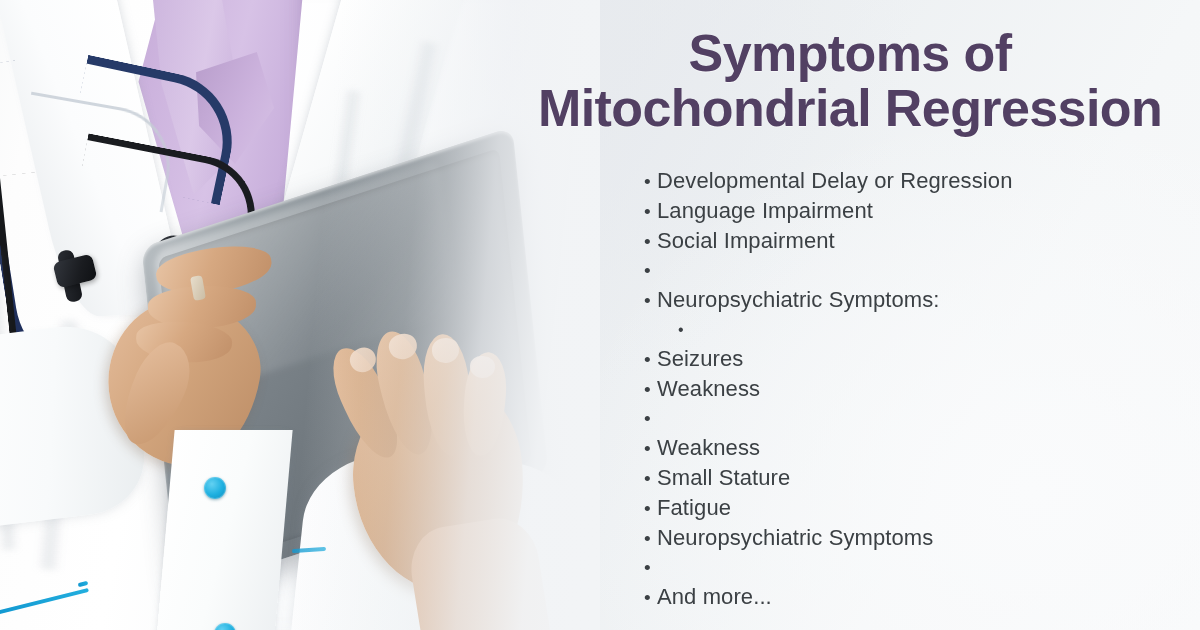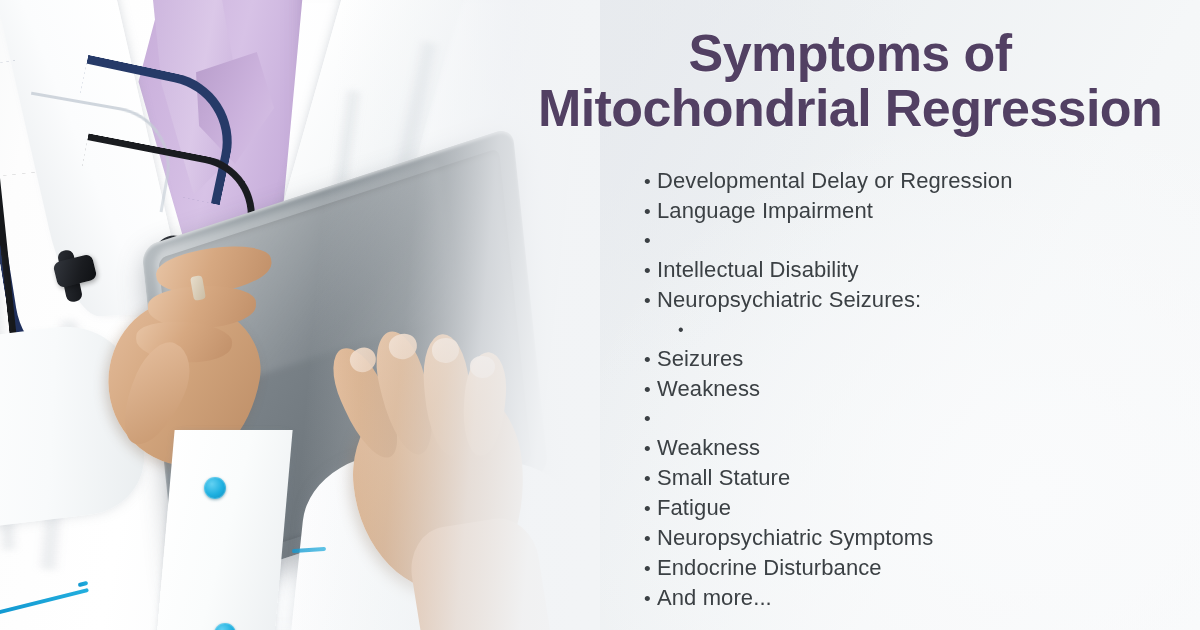"Social Impairment" span { html: none -> <span>Social Impairment</span> }
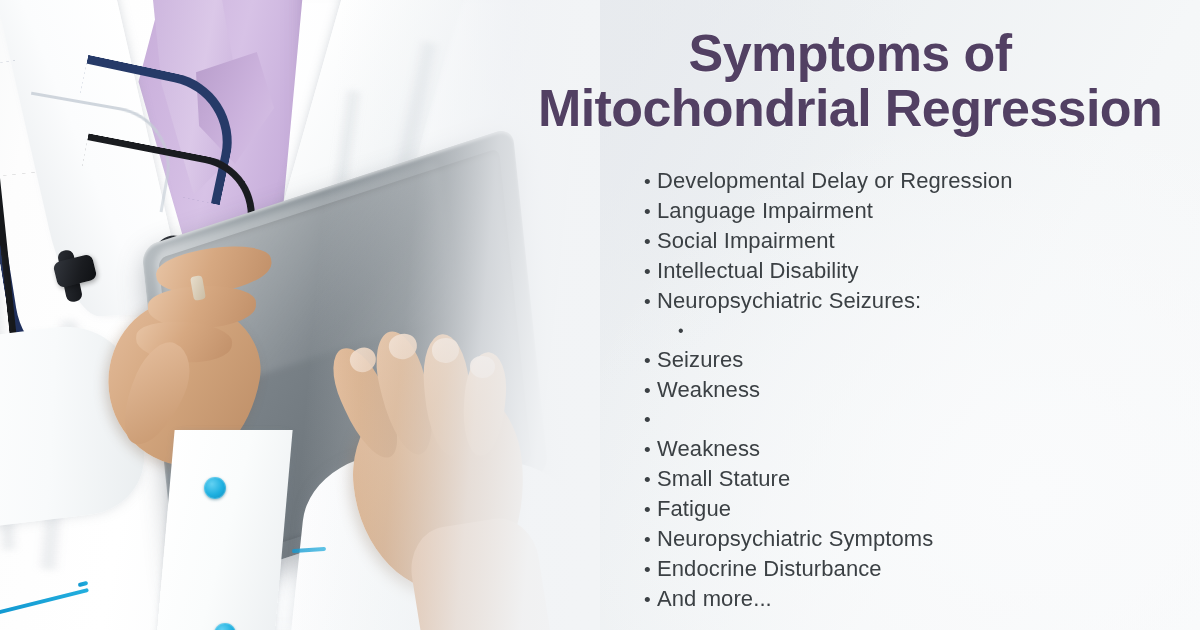"Intellectual Disability" span { html: <span>Intellectual Disability</span> -> none }
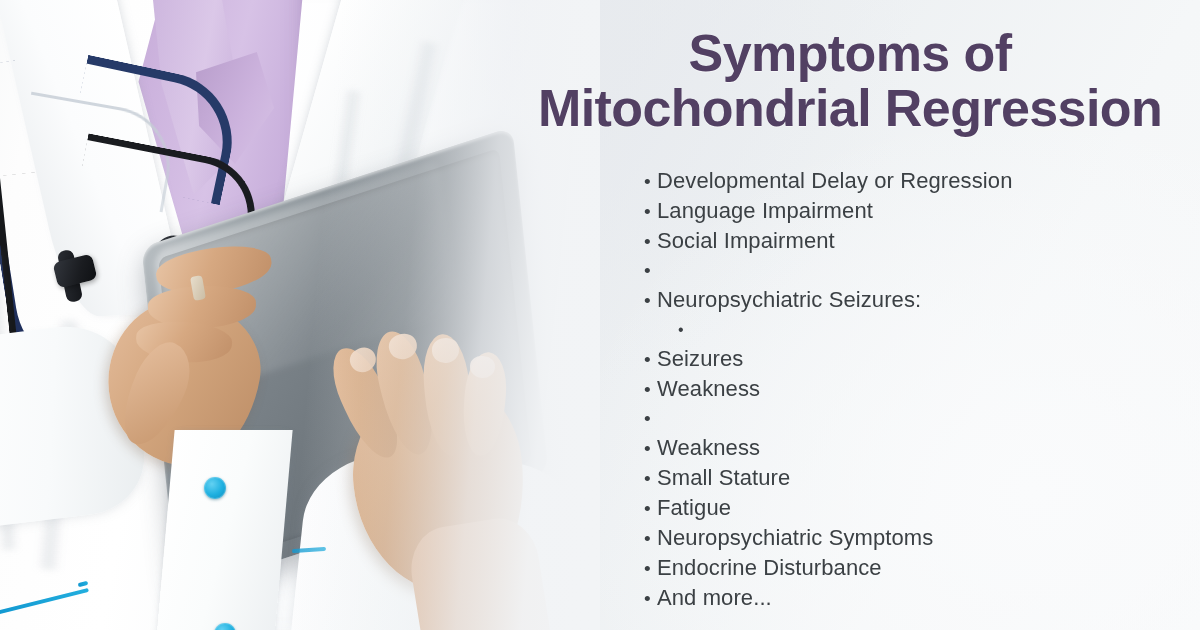"Neuropsychiatric Seizures:" span { text: Seizures -> Symptoms }
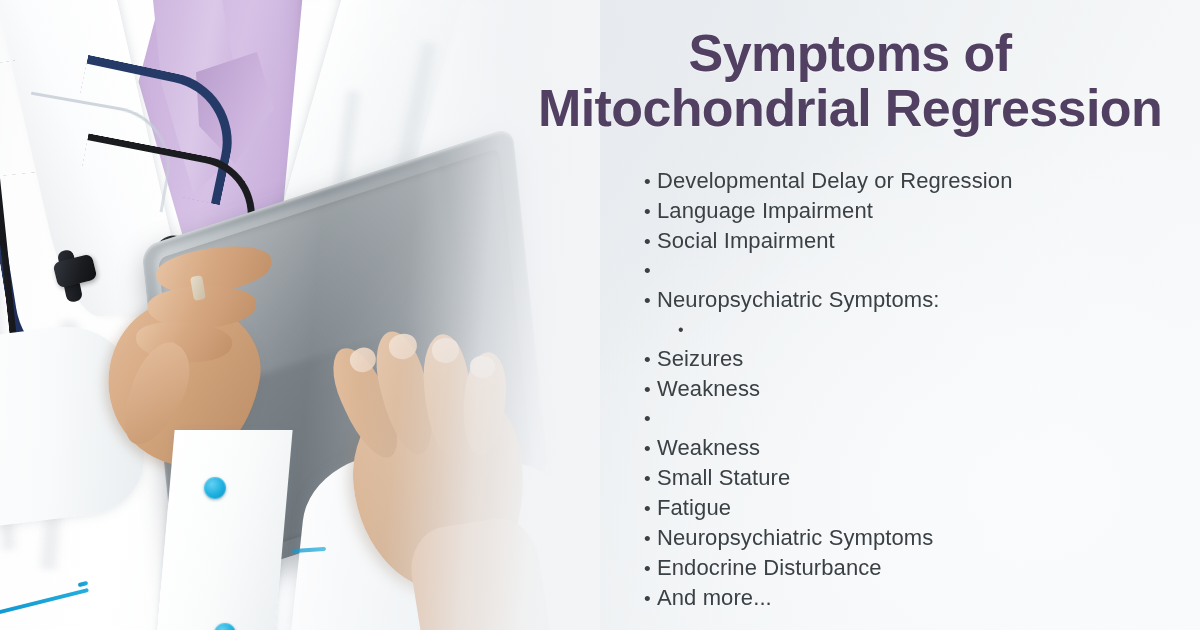"Endocrine Disturbance" span { html: <span>Endocrine Disturbance</span> -> none }
